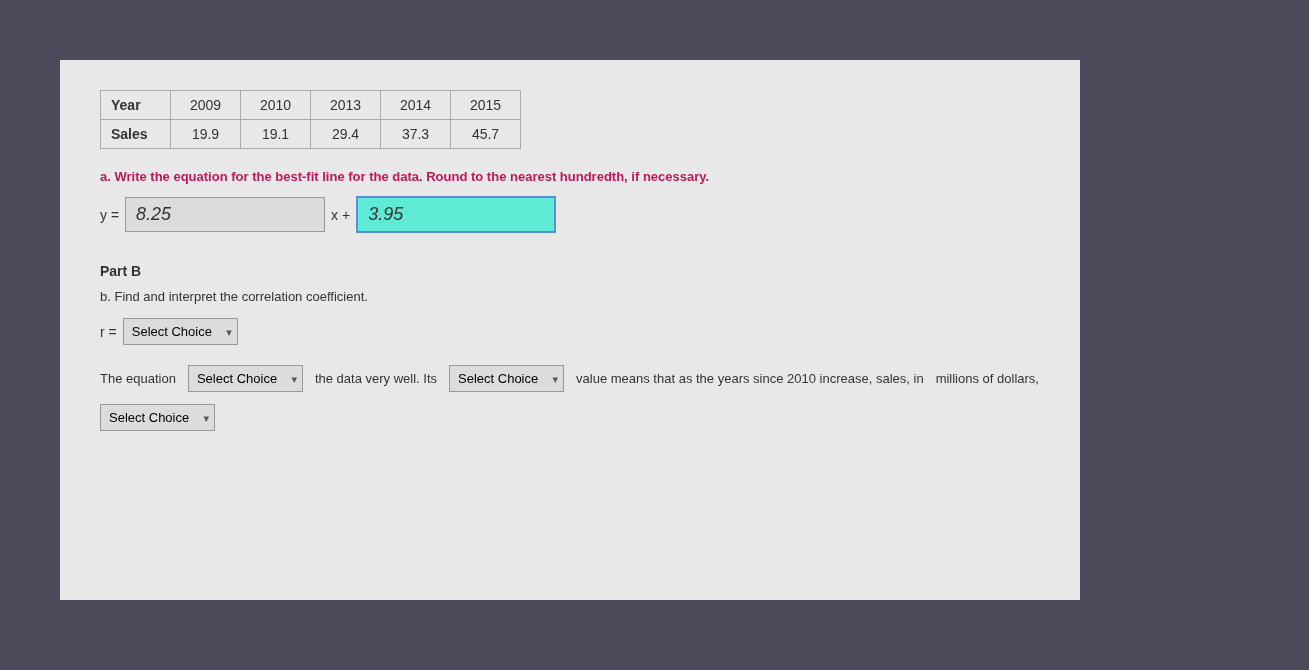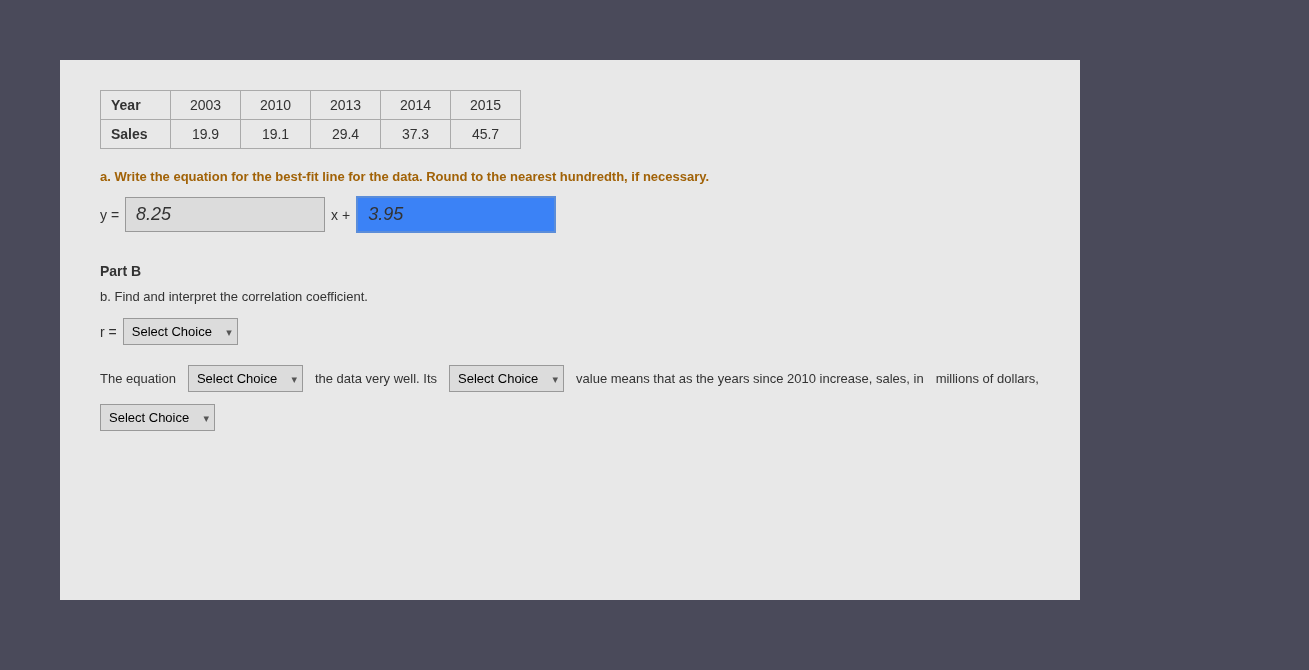"2003" td { text: 2003 -> 2009 }
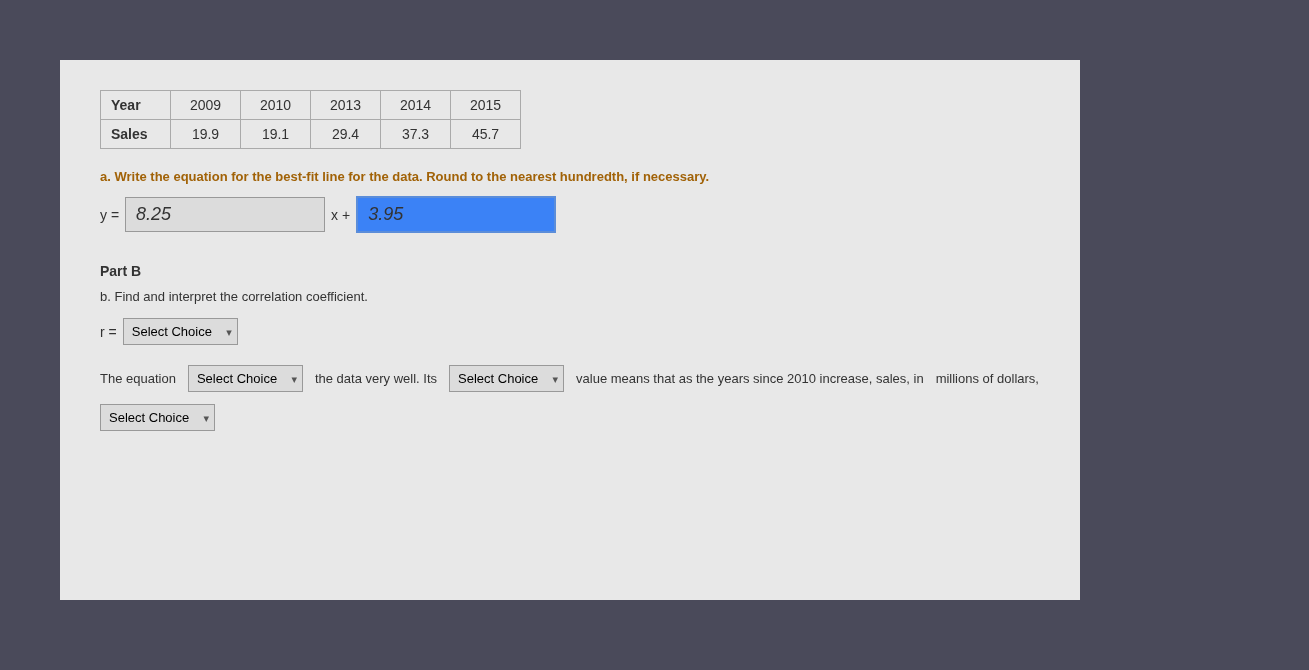"a. Write the equation for" .part-label { color: #a16207 -> #be185d }
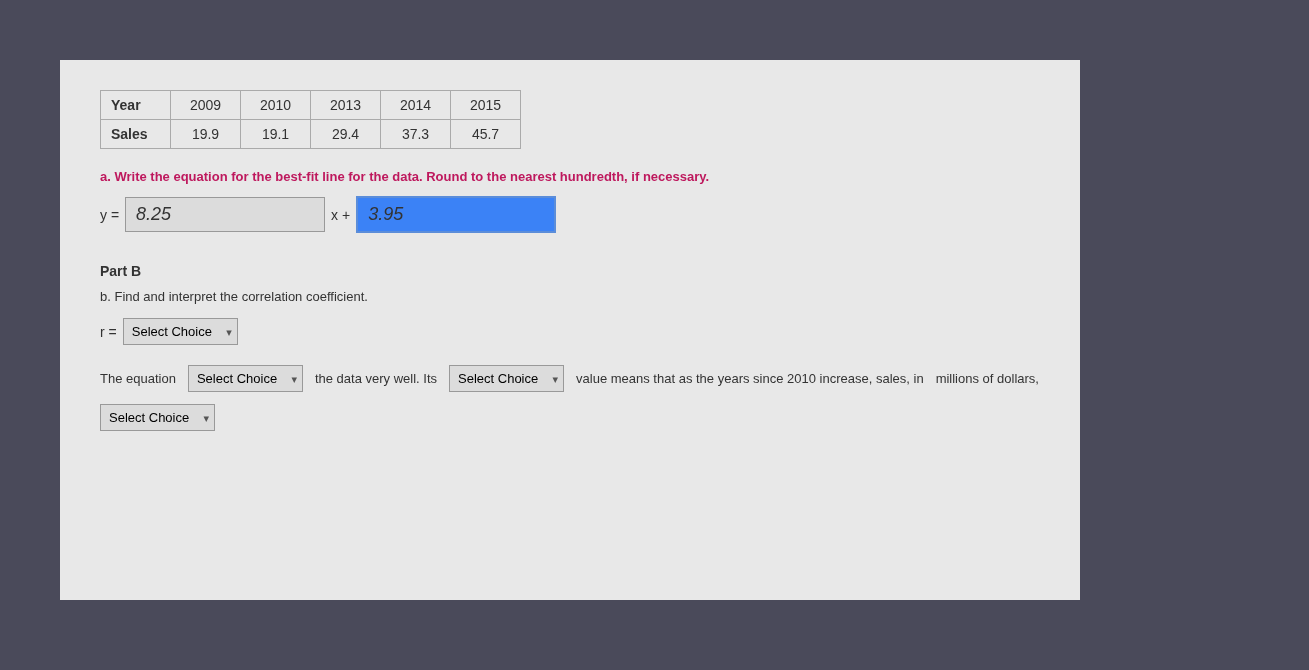"3.95" .eq-input.blue-border { background-color: #3b82f6 -> #5eead4 }
